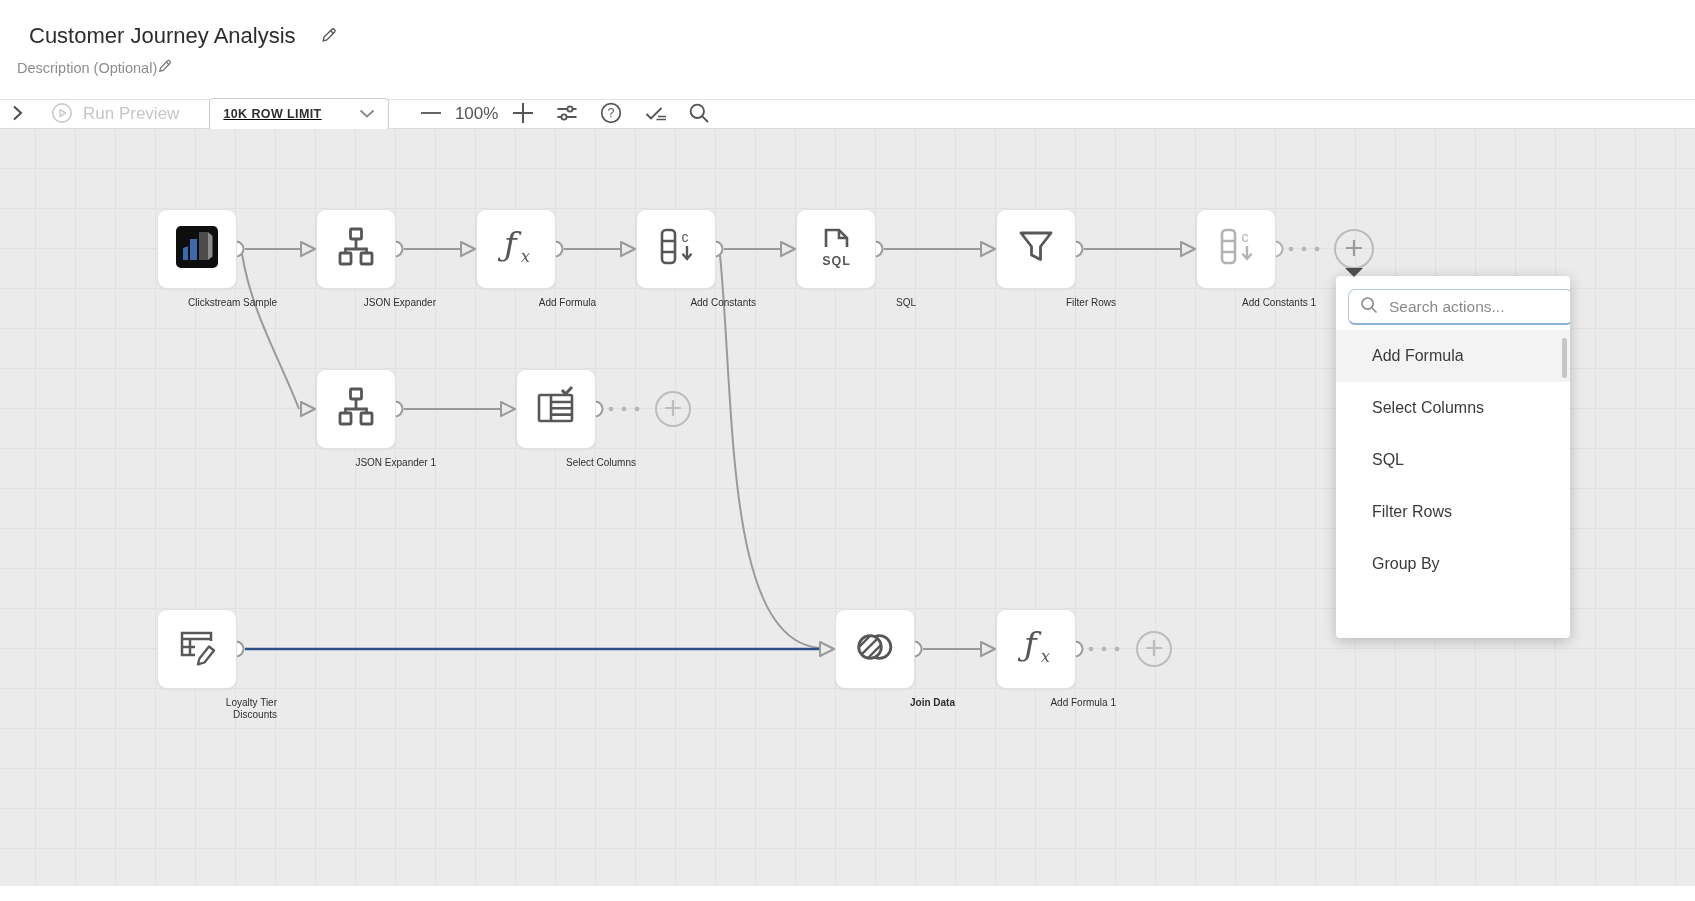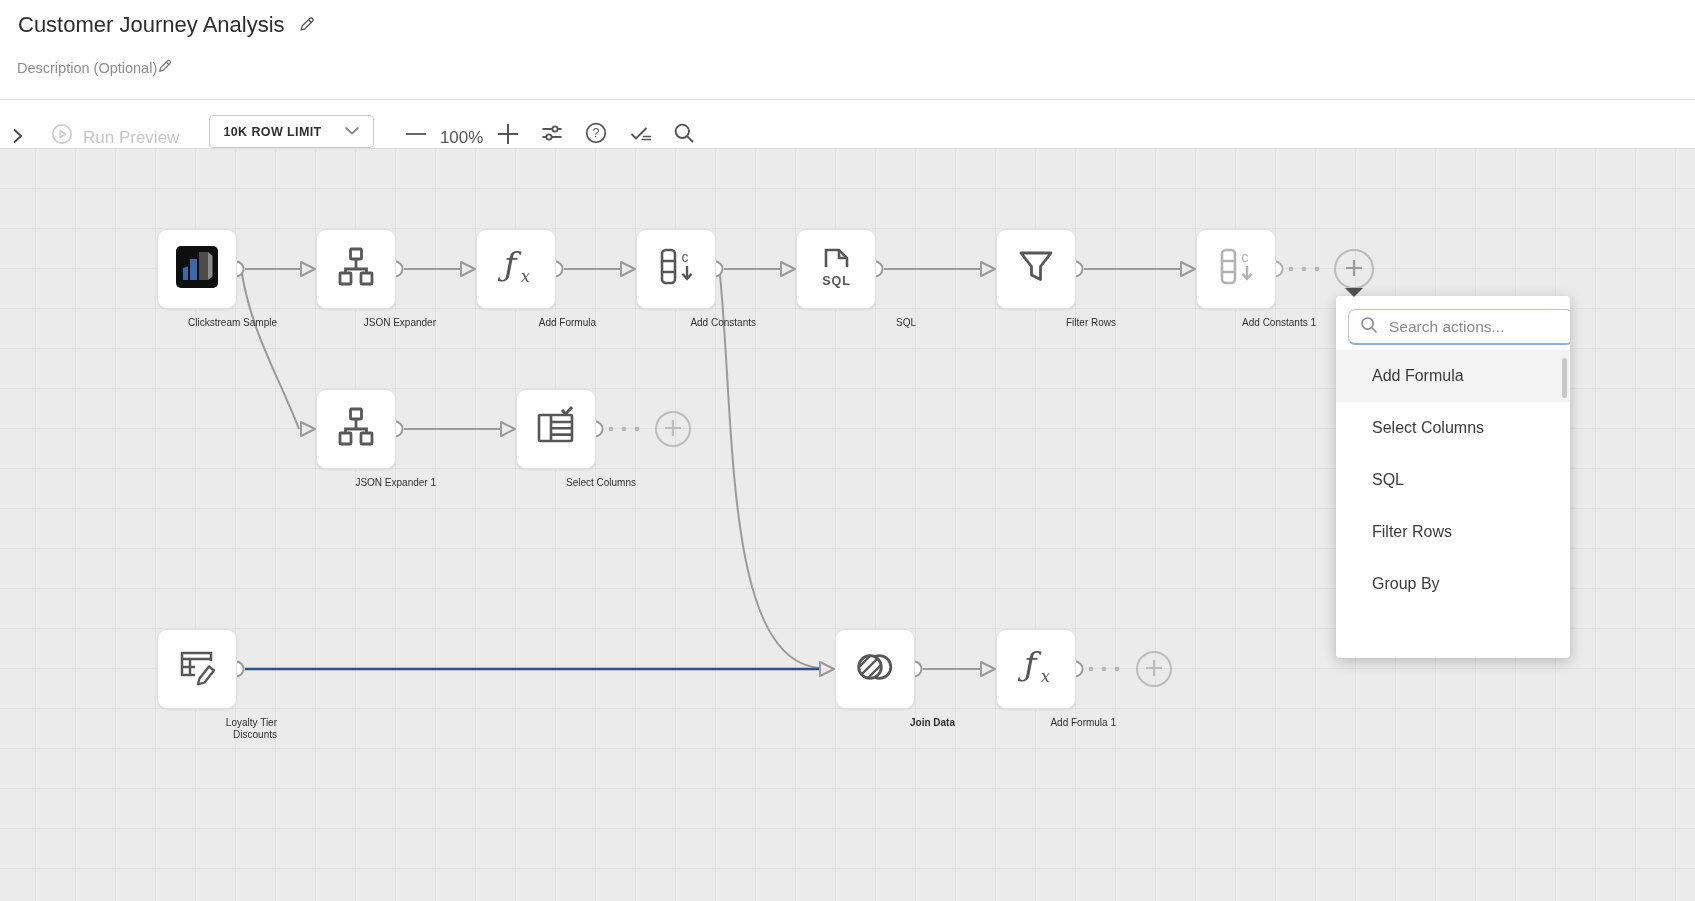"Customer Journey Analysis" .page-title { margin: 1px -> 12px }
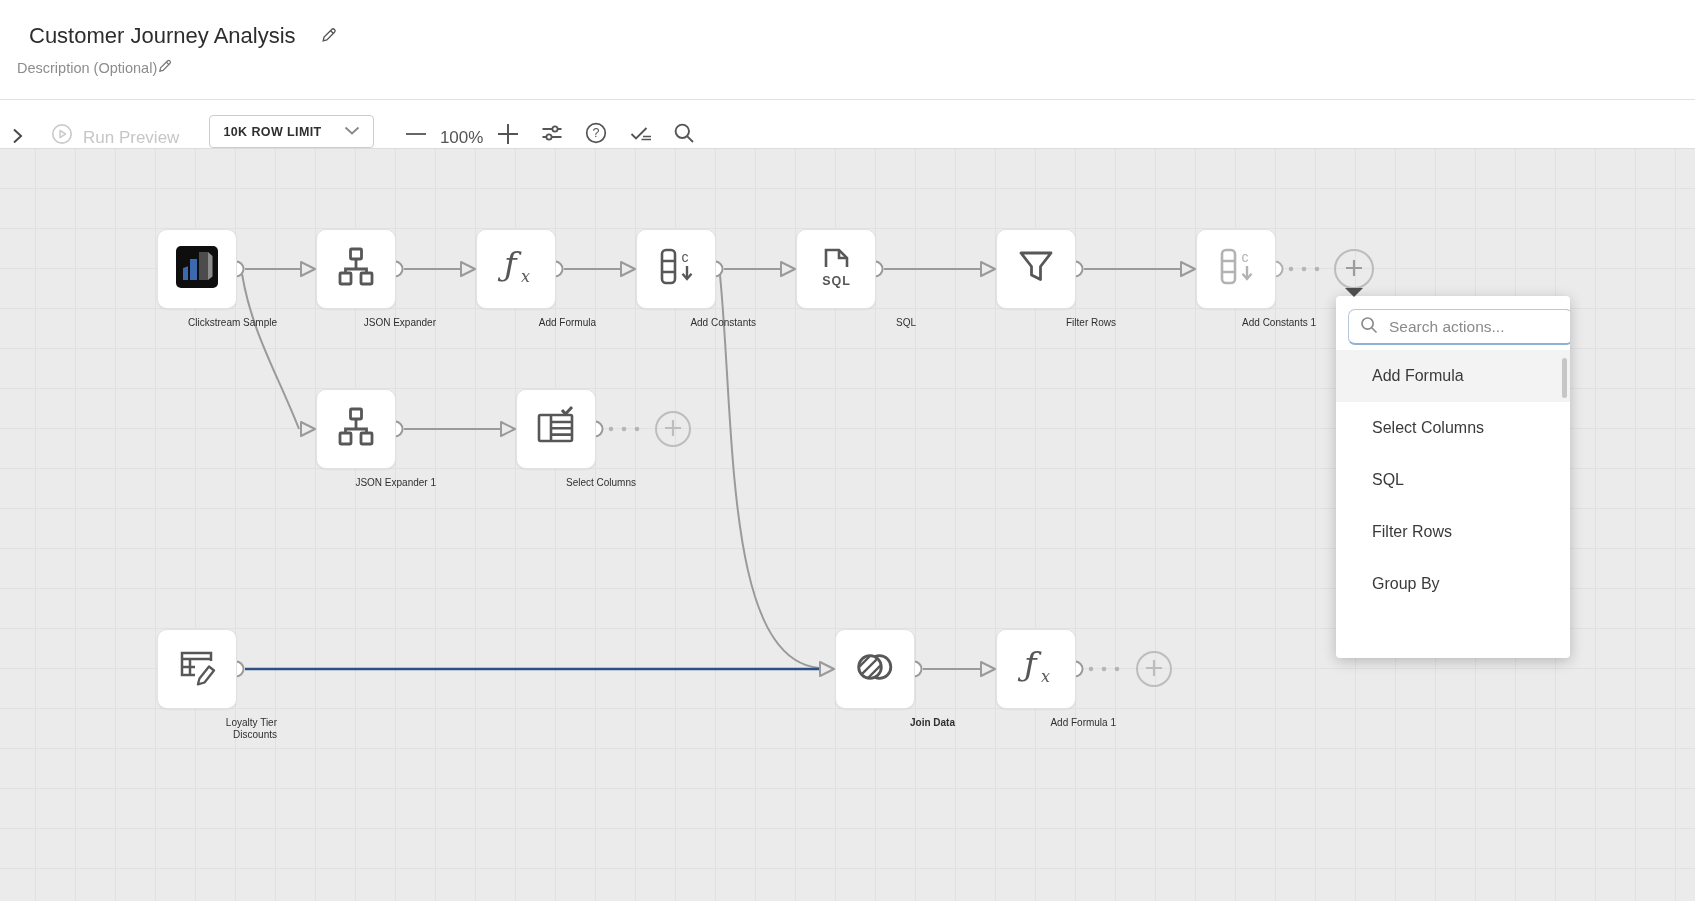"Run Preview" .toolbar { align-items: flex-end -> center; height: 50px -> 30px }
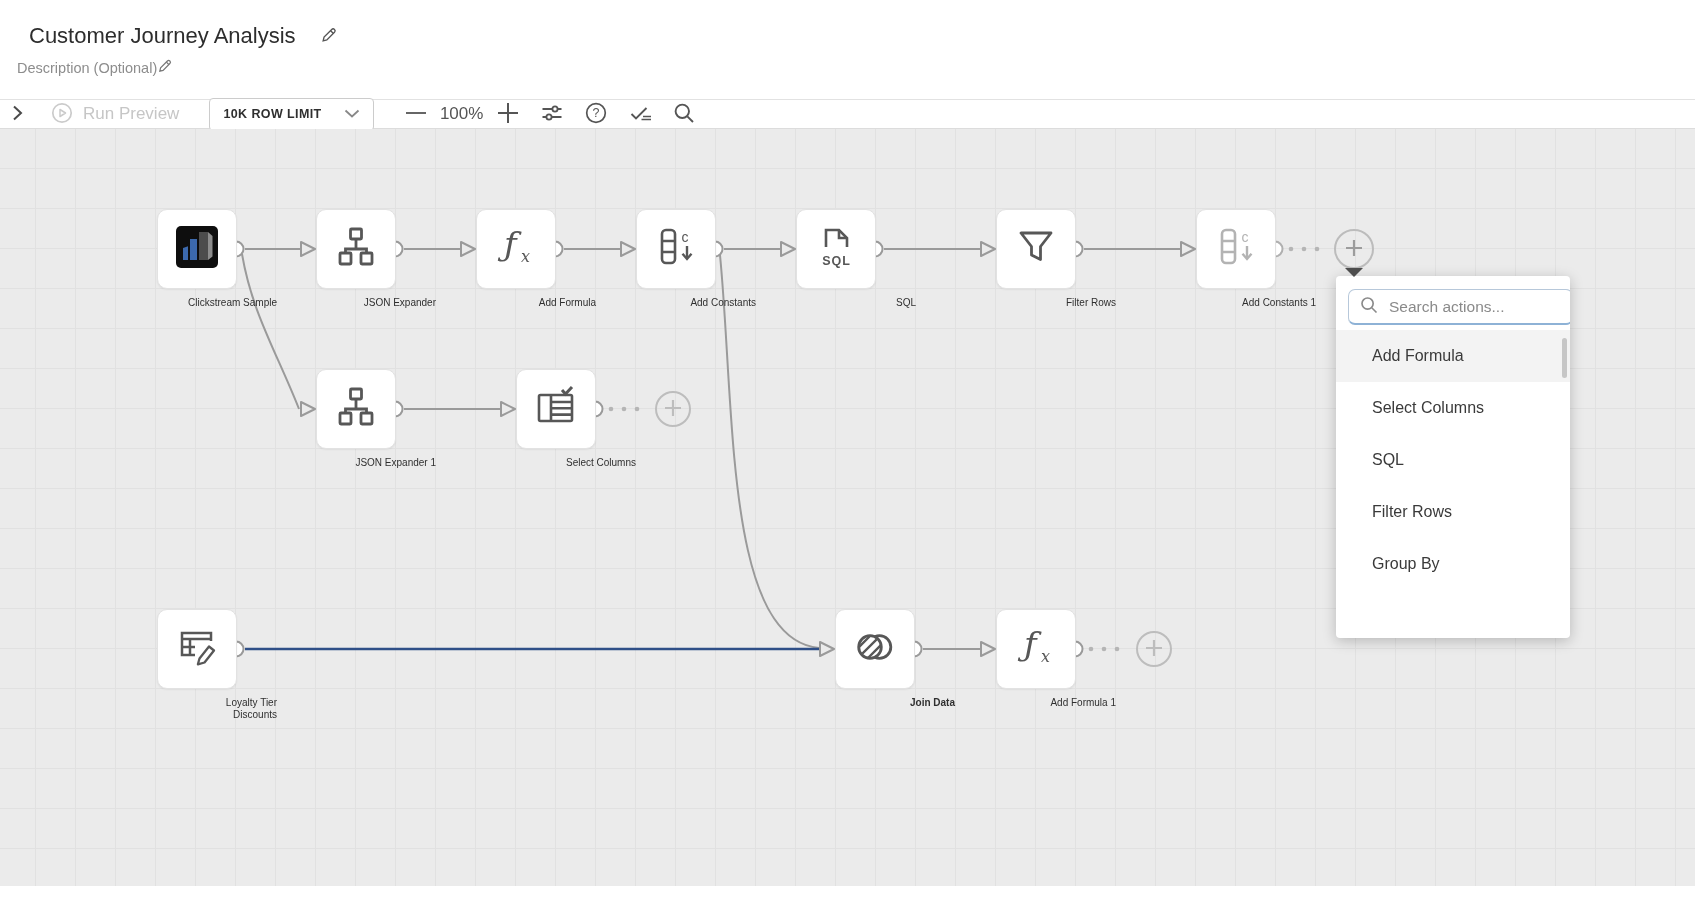"10K ROW LIMIT" .row-limit { gap: 22px -> 37px; text-decoration: none -> underline }
